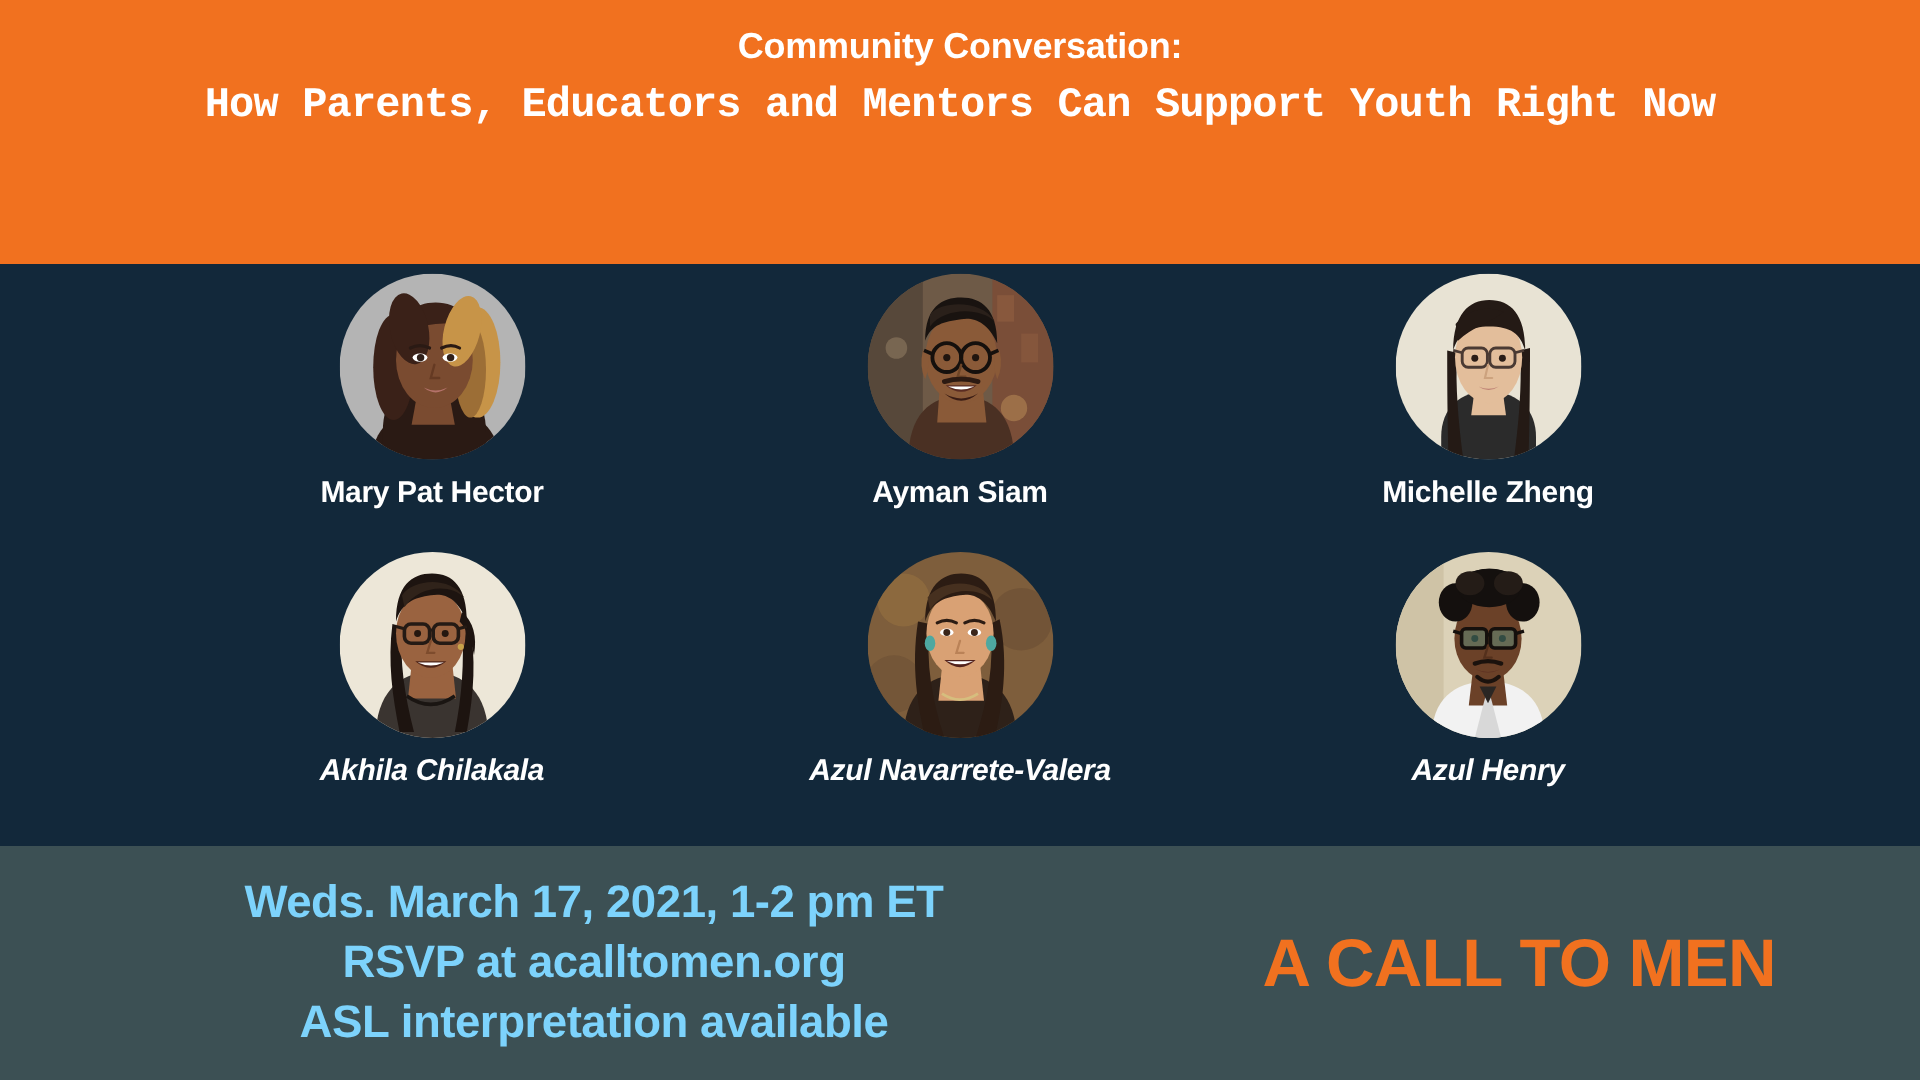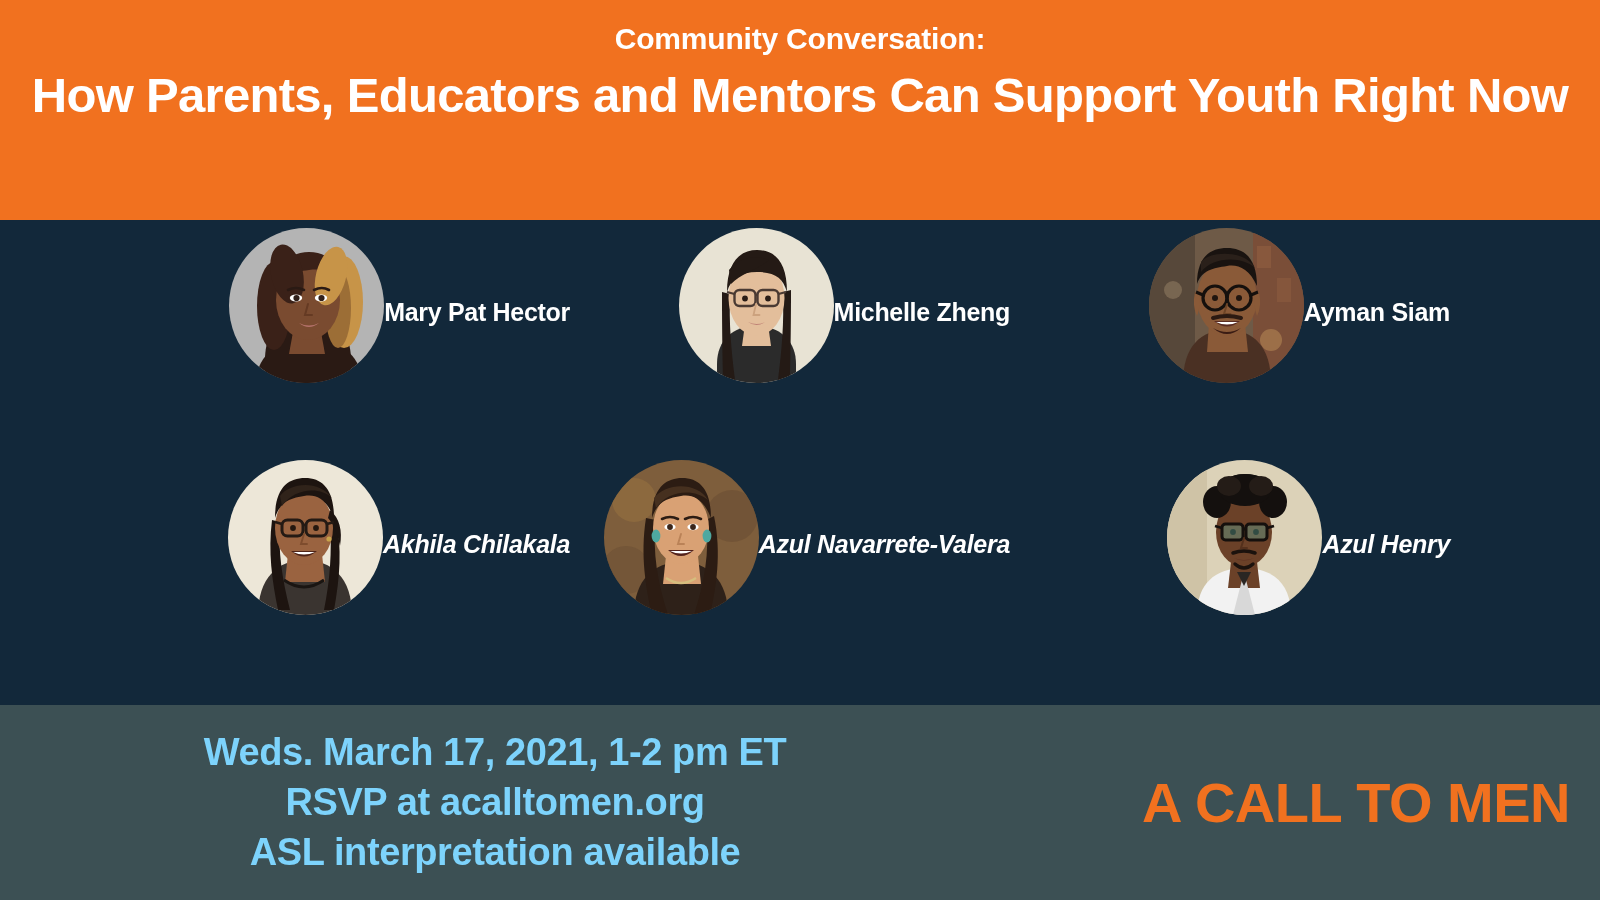"How Parents, Educators and Mentors" .sub-title { font-family: none -> Liberation Mono, monospace; font-size: 49px -> 35px }
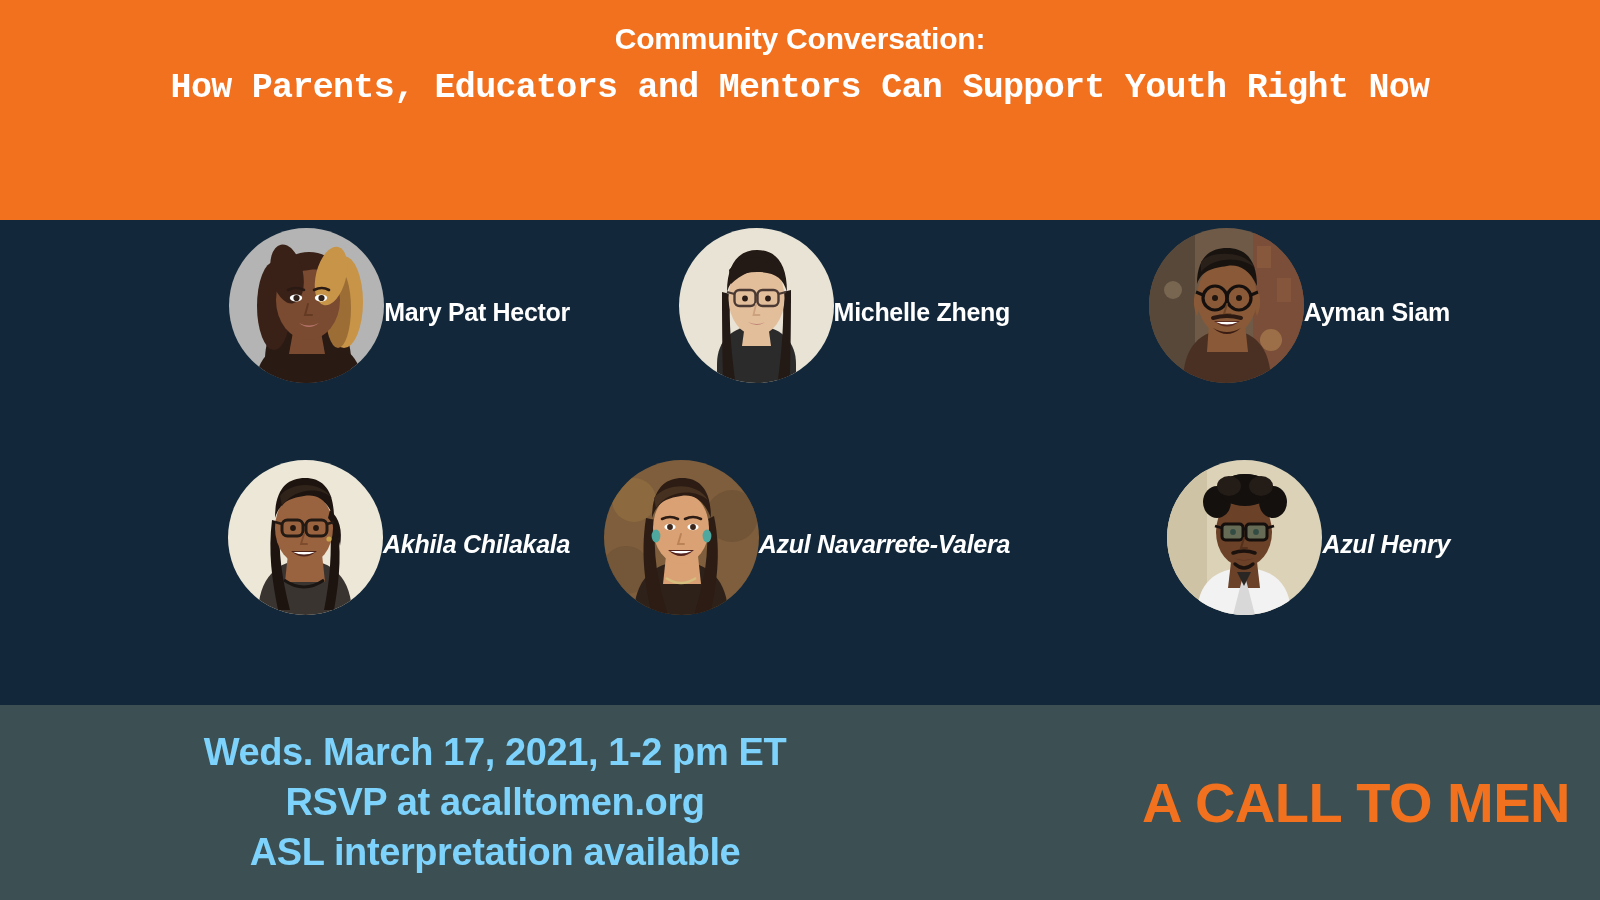"Mary Pat Hector" .speaker { flex-direction: none -> column }
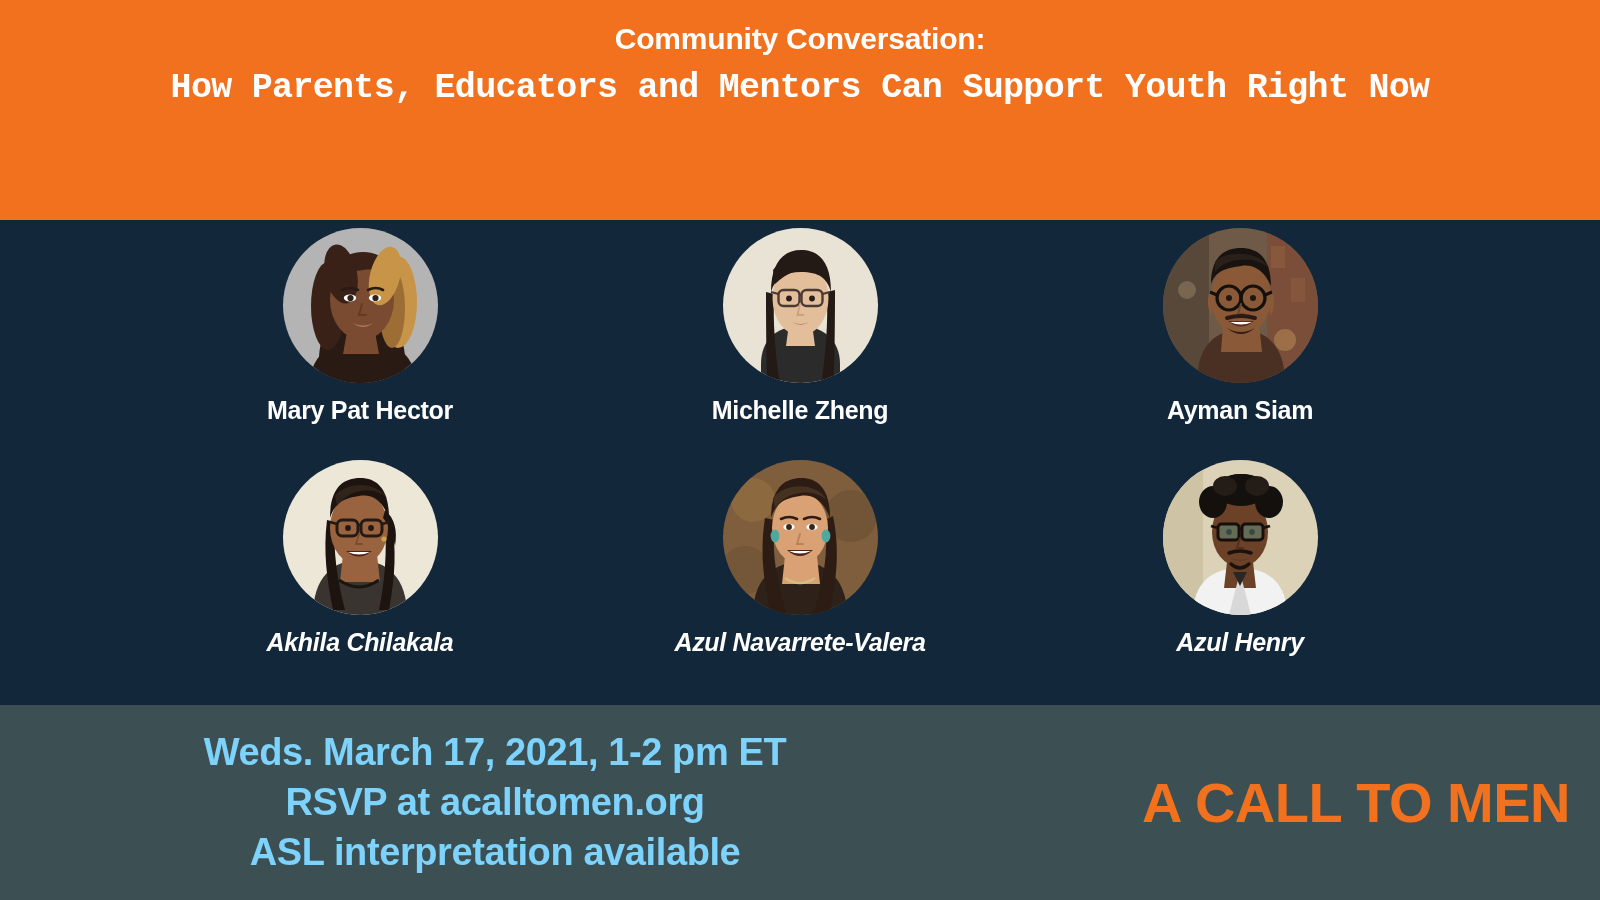"Michelle Zheng" div.speaker { order: before "Ayman Siam" -> after "Ayman Siam" }
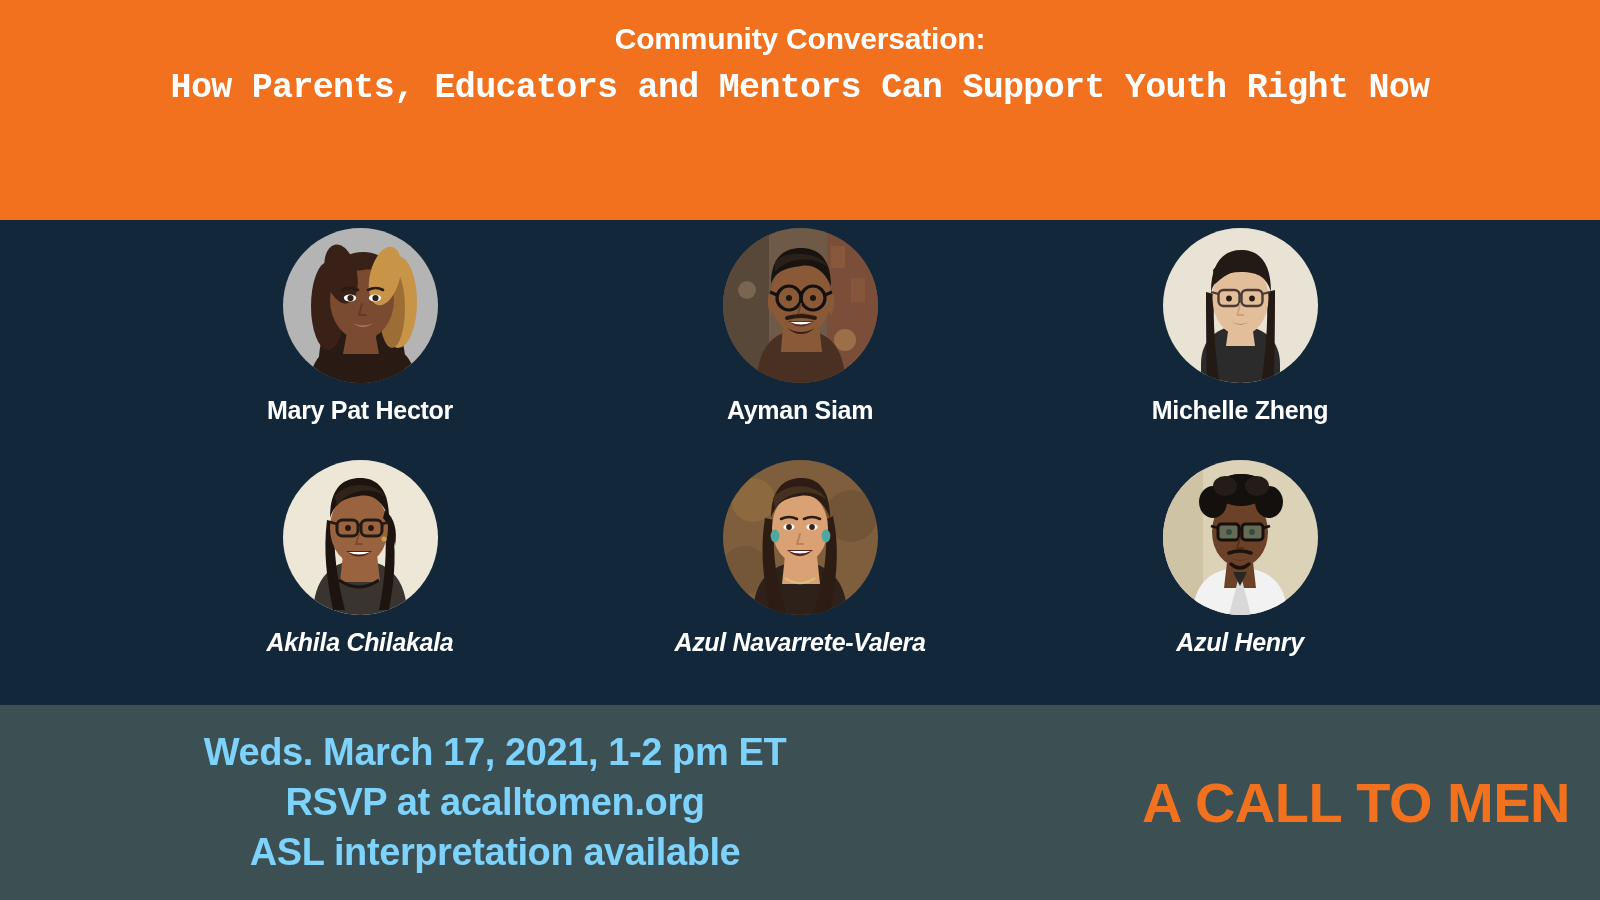"A CALL TO MEN" .brand-logo { justify-content: flex-end -> center }
